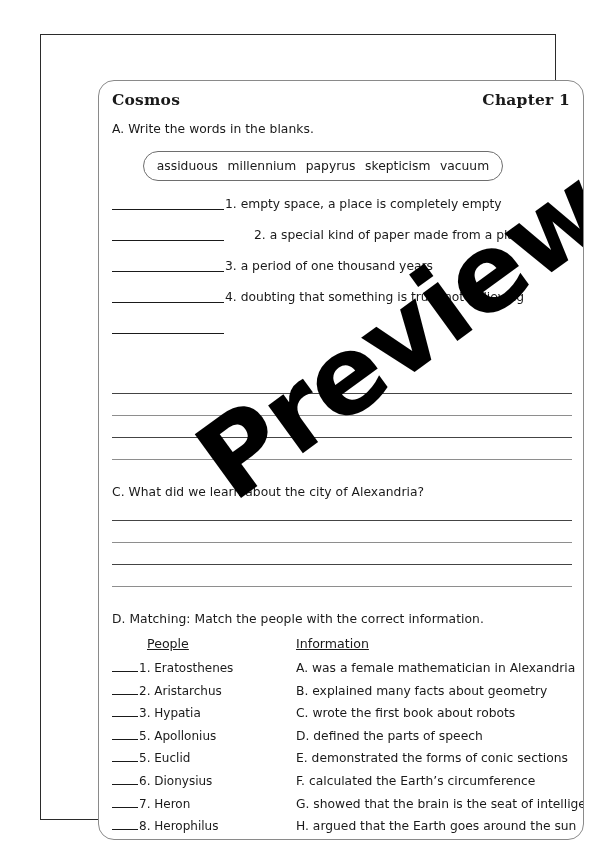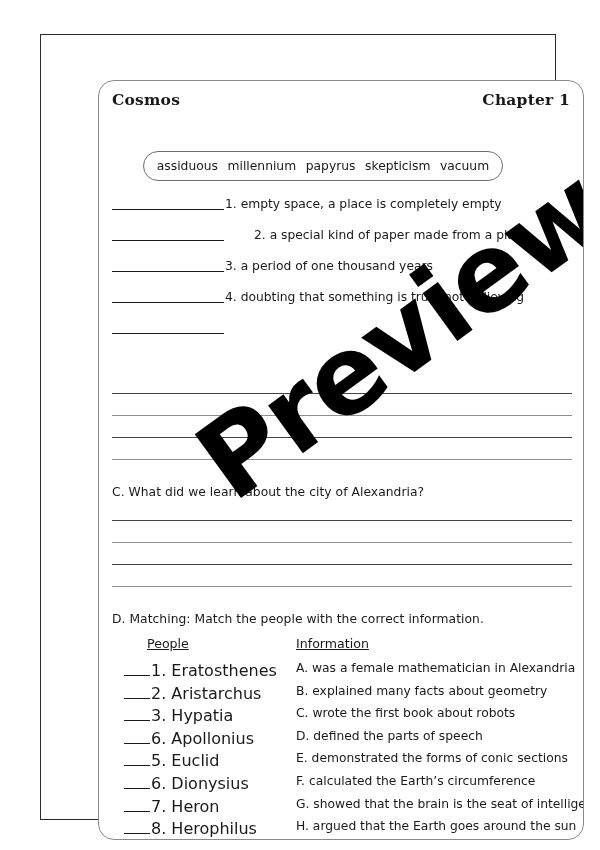"A. Write the words in" div.prompt { html: none -> <div>A. Write the words in the blanks.</div> }
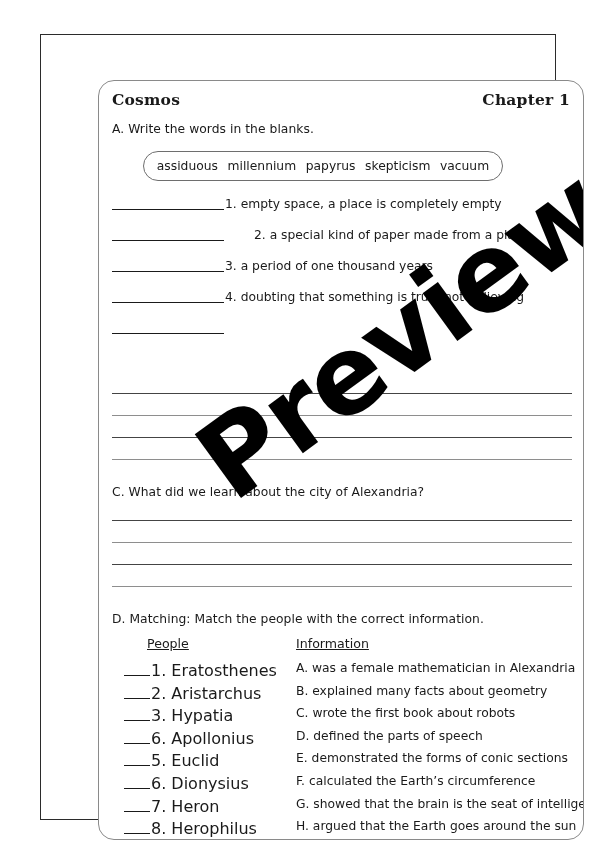"1. Eratosthenes" .match-people { font-size: 16px -> 12px; left: 25px -> 13px }
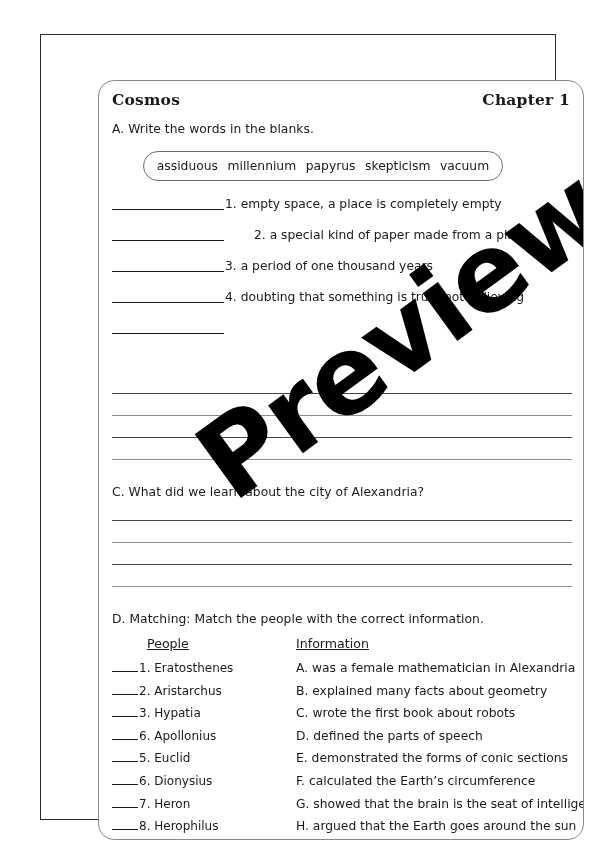"6. Apollonius" span { text: 6 -> 5 }
